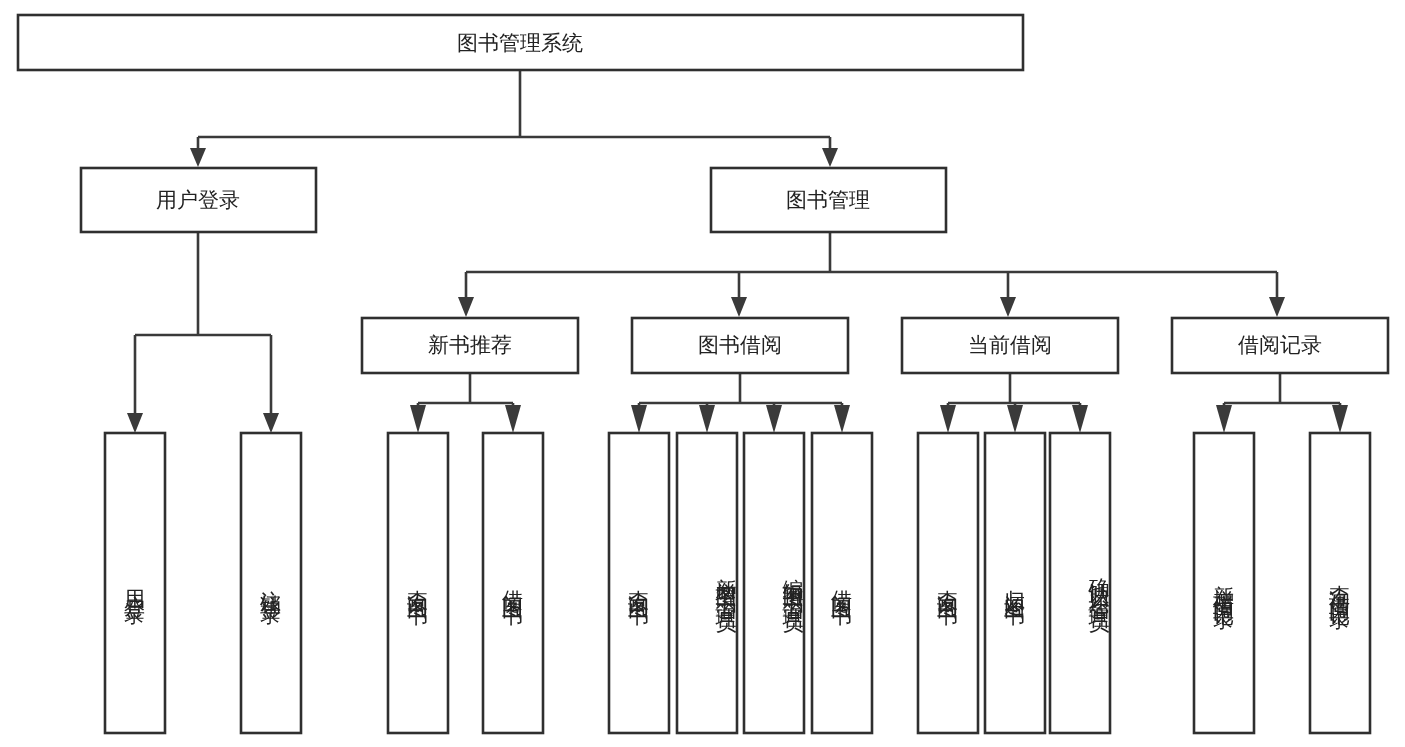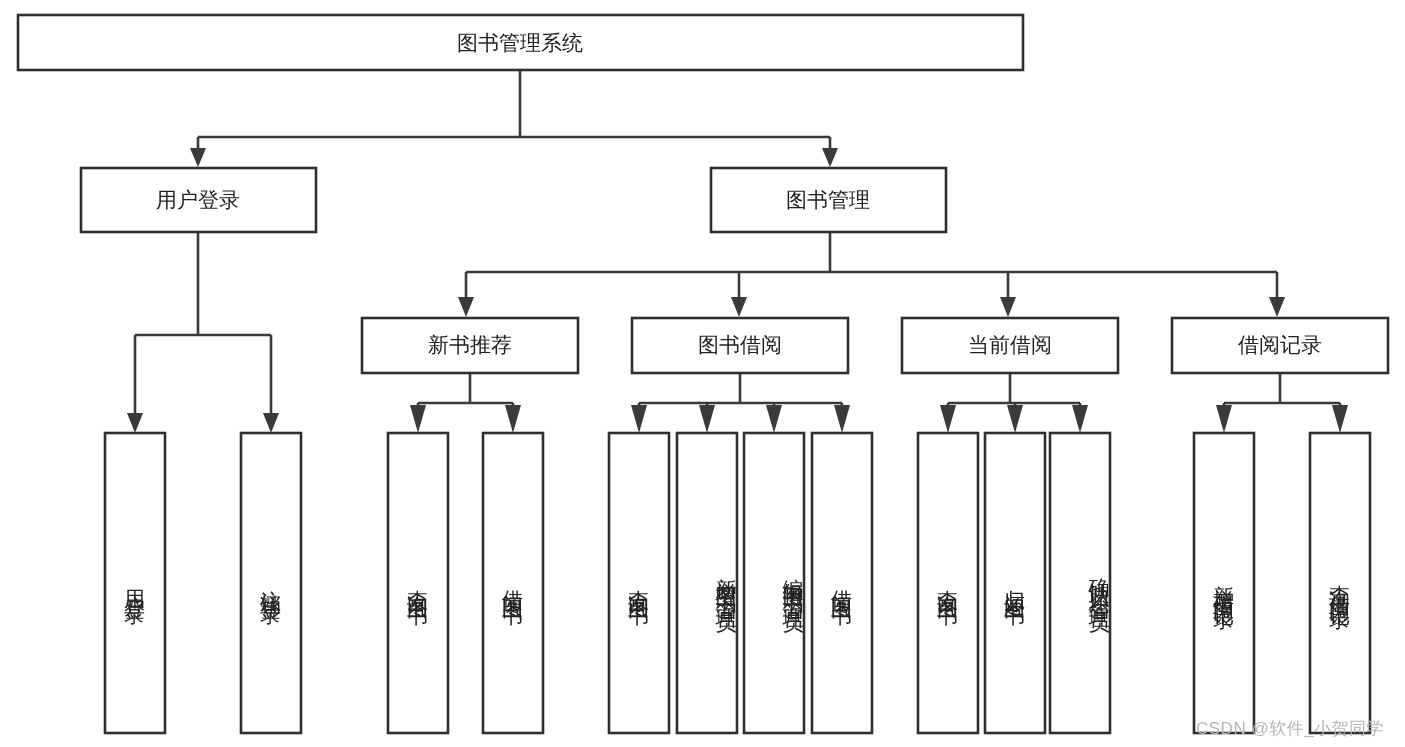"CSDN @软件_小贺同学" div.watermark { html: <div>CSDN @软件_小贺同学</div> -> none }
